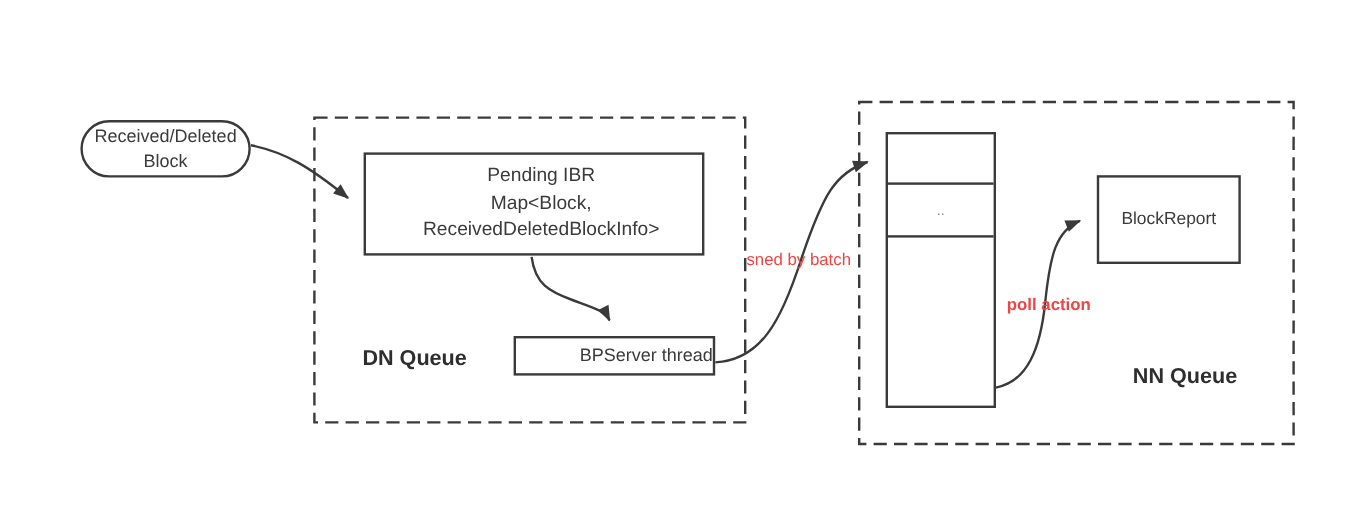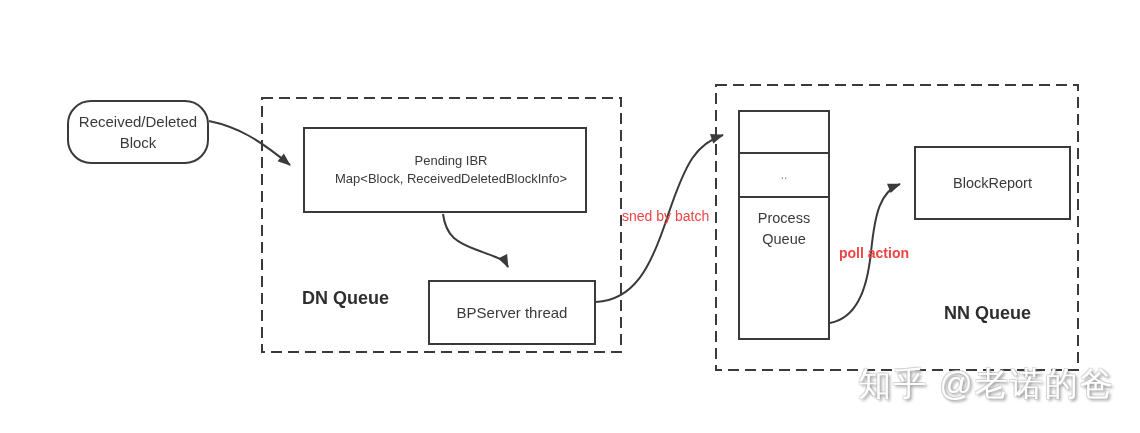"Received/Deleted" .node-received { height: 64px -> 48px }
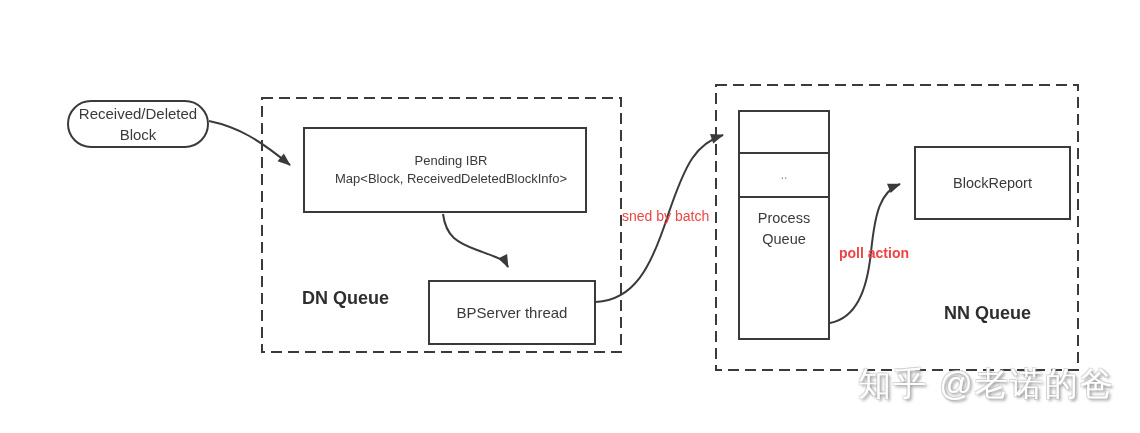"Pending IBR" .node-pending { font-size: 13px -> 16px }
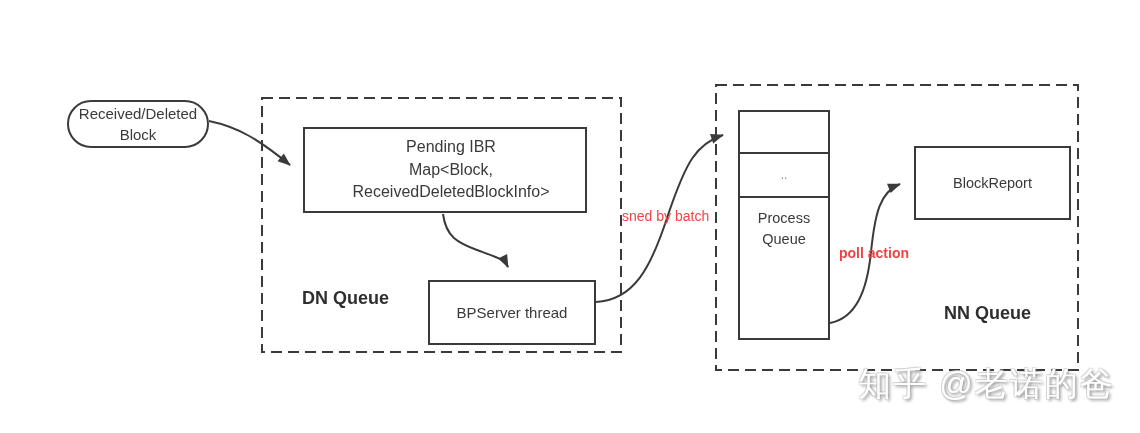"BlockReport" .node-blockreport { width: 157px -> 120px }
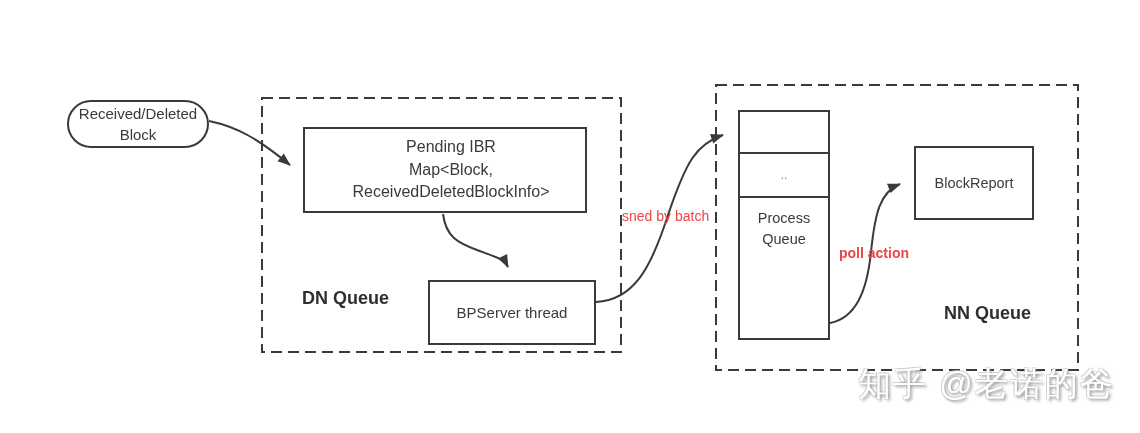"Process" div.queue-cell-3 { html: <div> <div>Process</div> <div>Queue</div> </div> -> none }
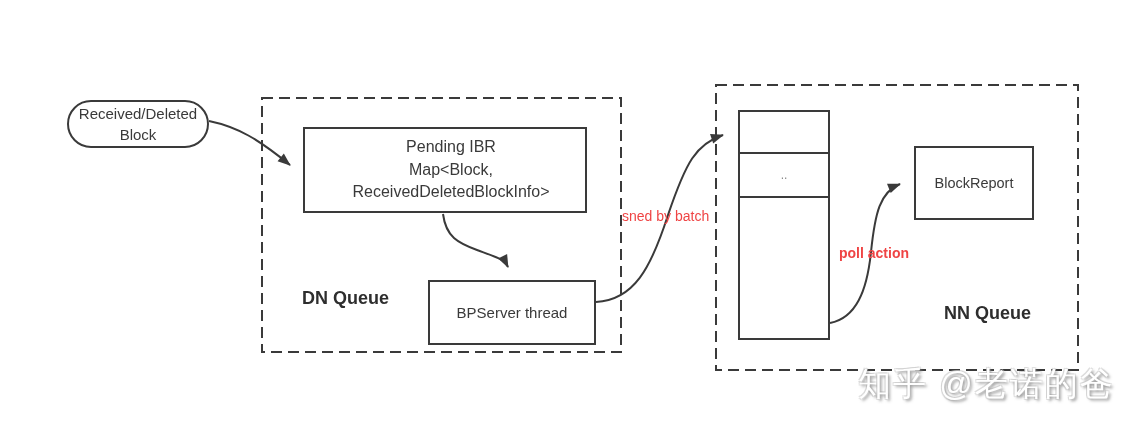"BPServer thread" .node-bpserver { align-items: none -> flex-end; height: 65px -> 33px }
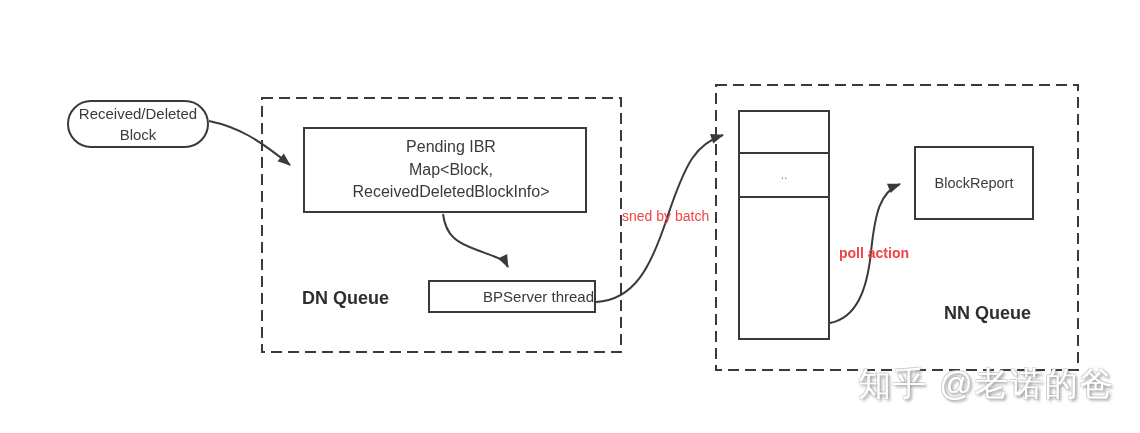"知乎 @老诺的爸" div.watermark { html: <div>知乎 @老诺的爸</div> -> none }
